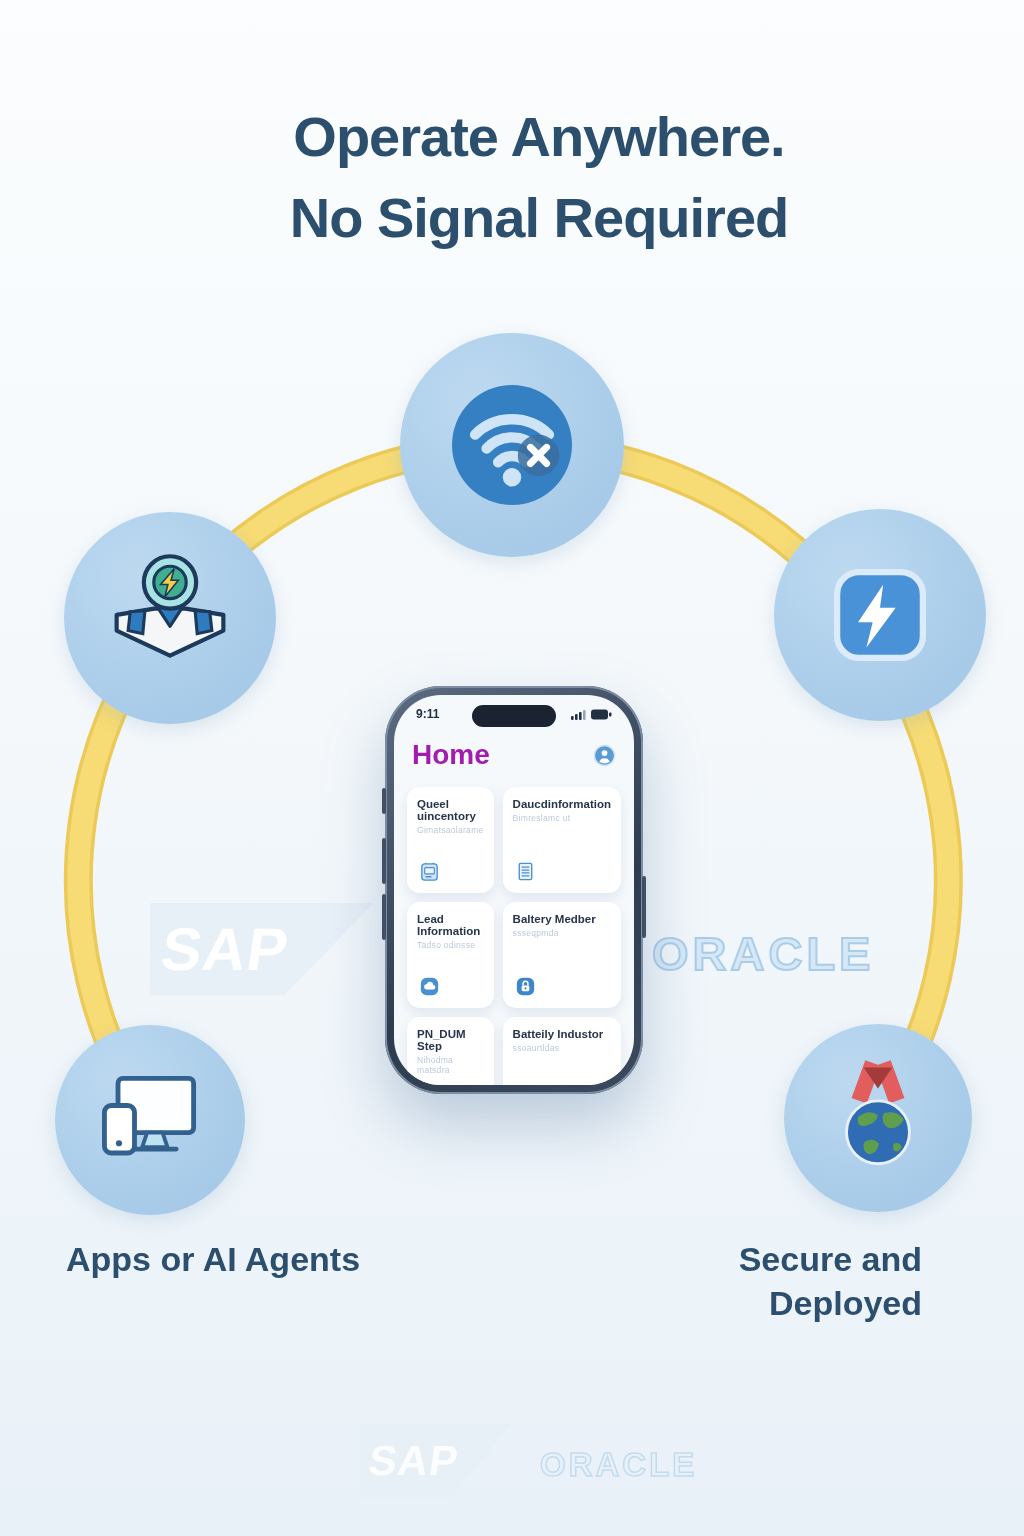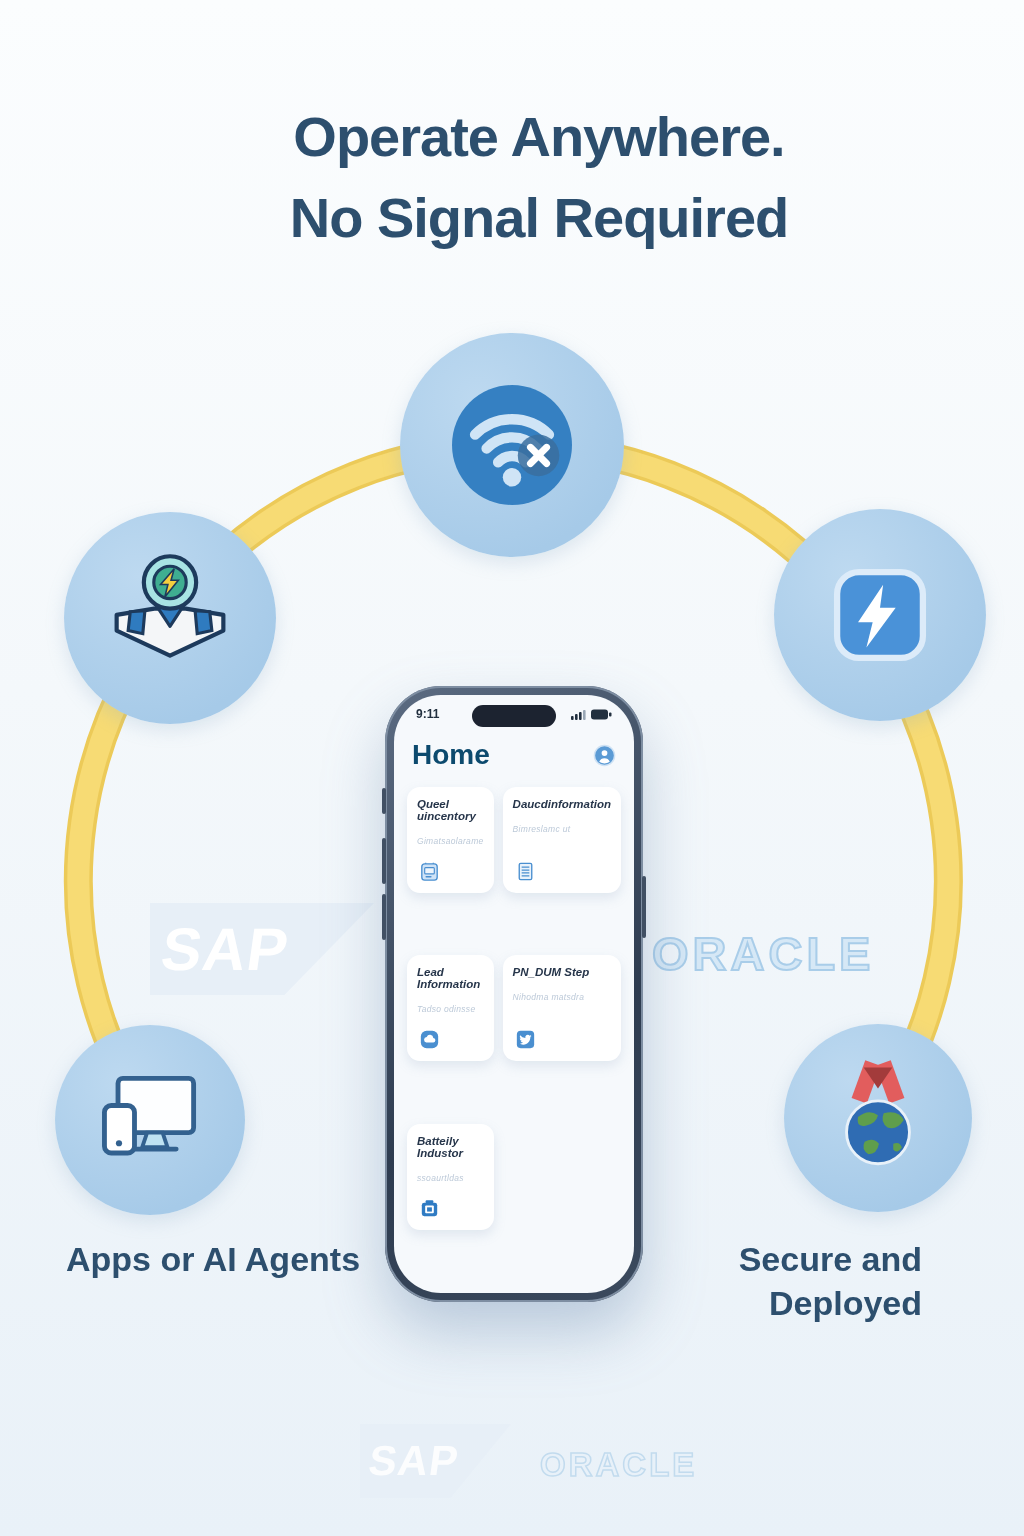"9:11" .phone { height: 616px -> 408px }
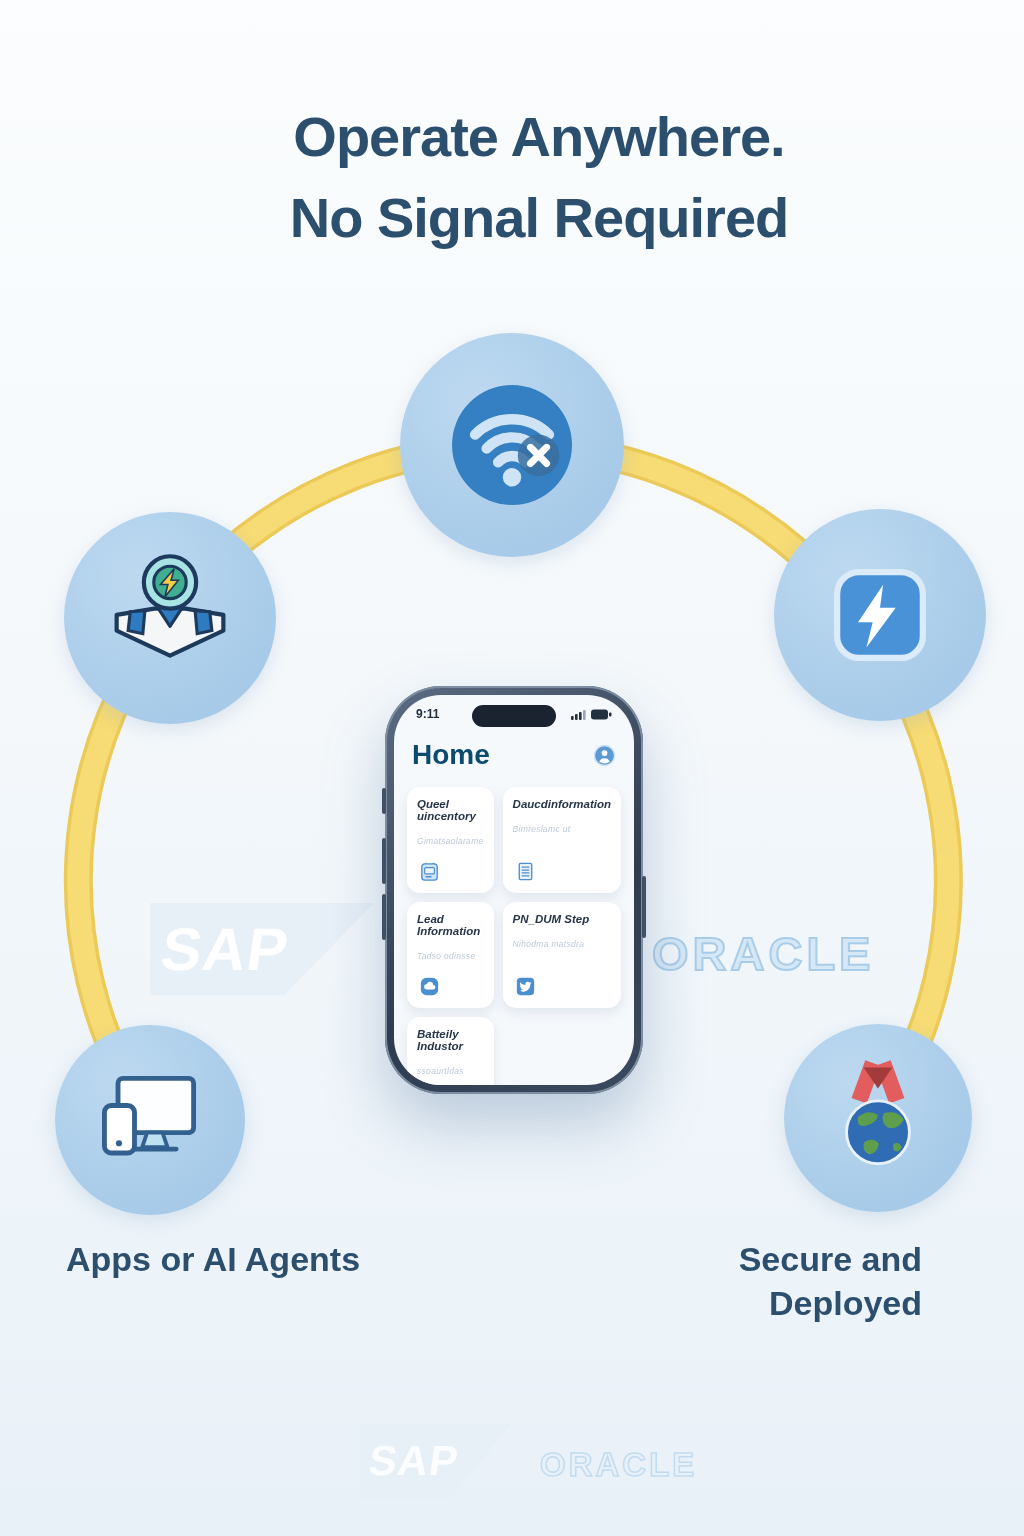"Home" .home-title { color: #0c4a6e -> #a21caf }
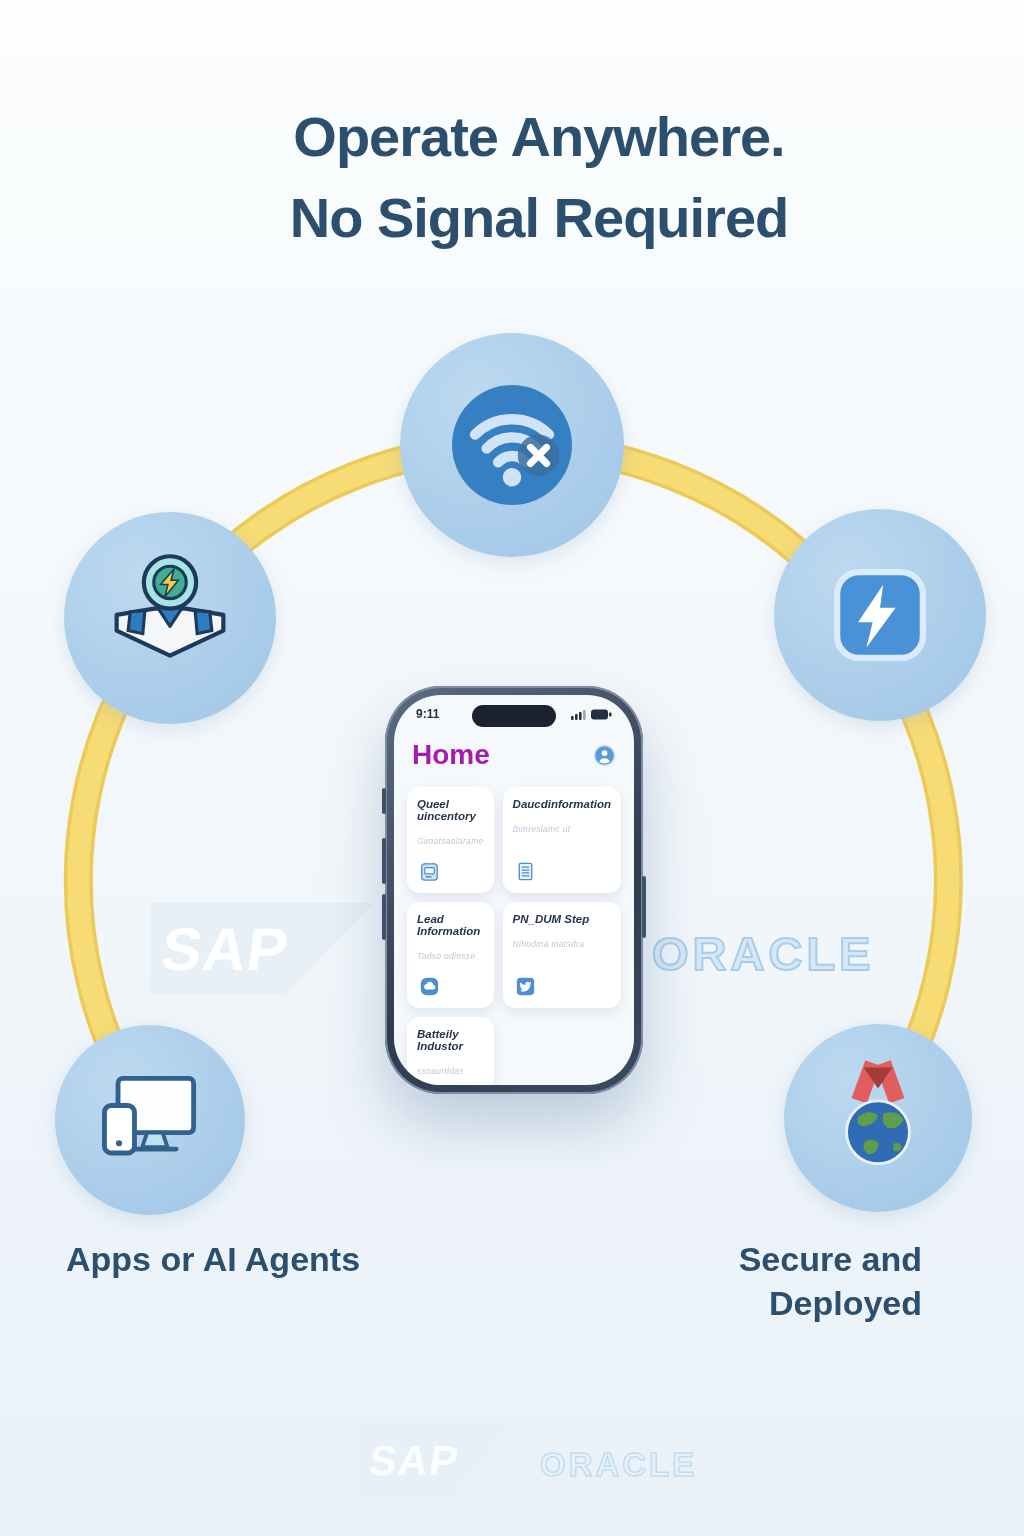"Queel uincentory" #tiles { font-style: italic -> none }
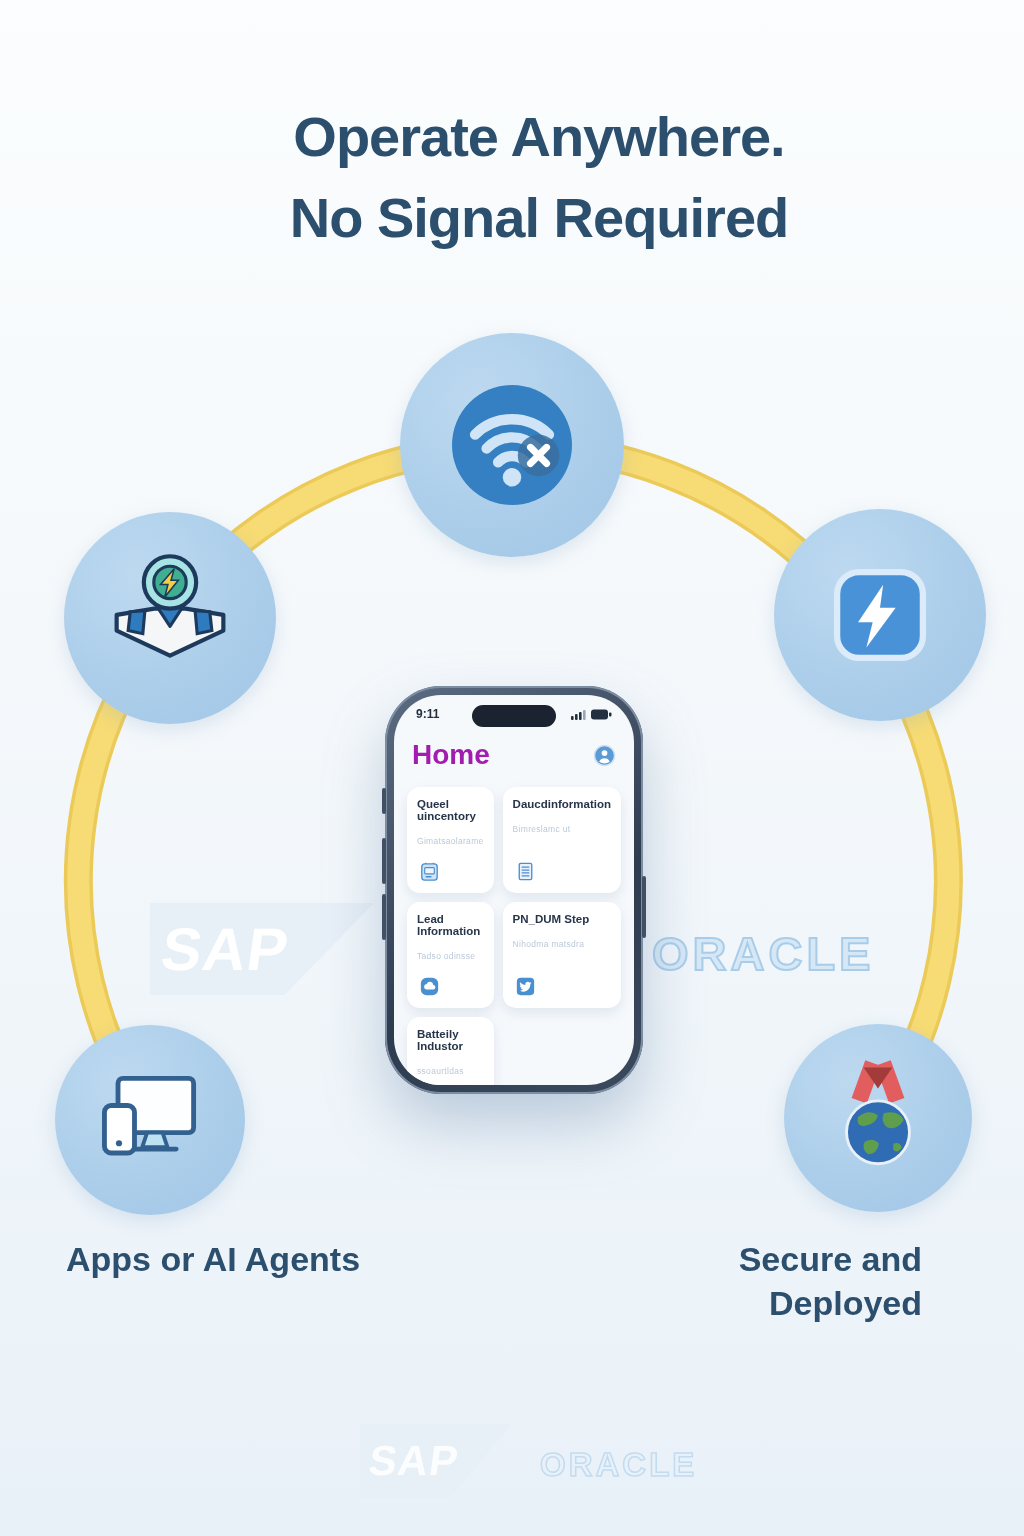"Bimreslamc ut" .tile-sub { margin-top: 14px -> 3px }
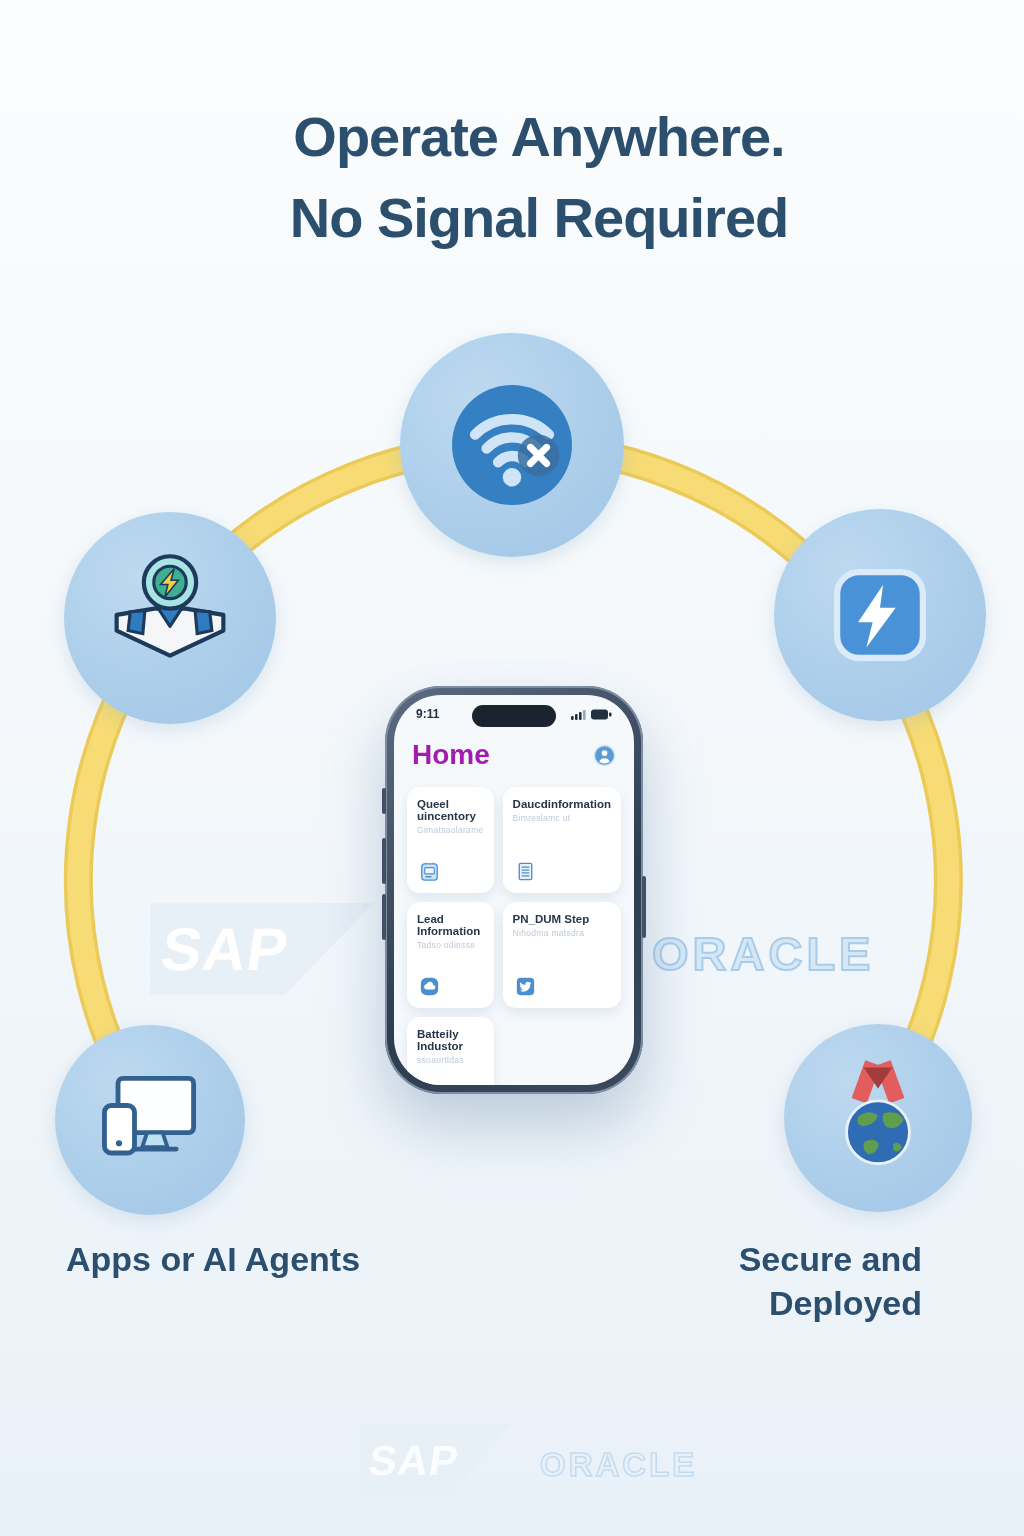"Baltery Medber" div.tile { html: none -> <div> <div> <div>Baltery Medber</div> </div> <div>ssseqpmda</div> <div><svg> <rect></rect> <path></path> <rect></rect> <circle></circle> </svg></div> </div> }
